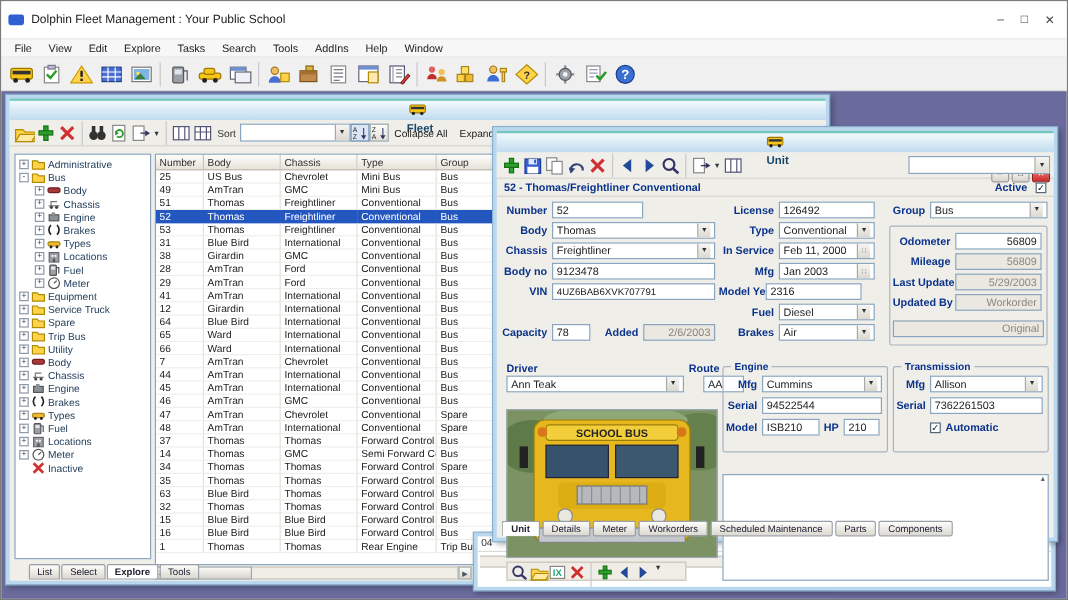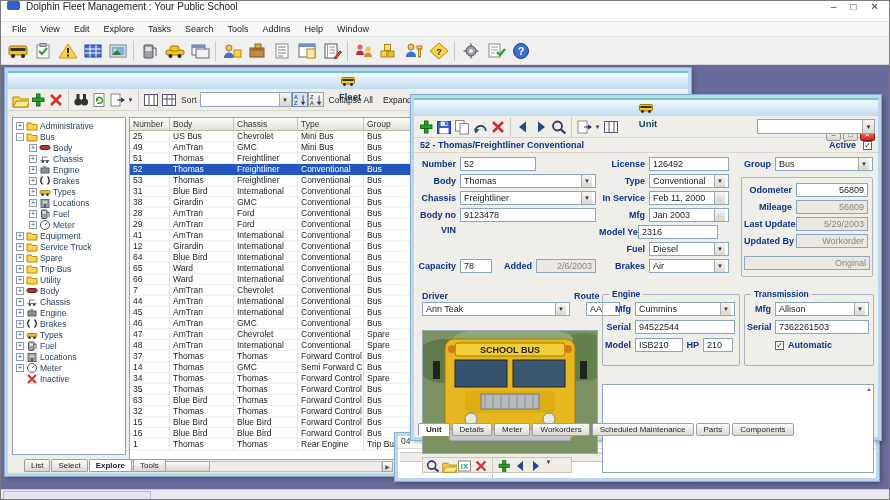"Dolphin Fleet Management : Your" .titlebar { align-items: flex-start -> center; height: 21px -> 32px }
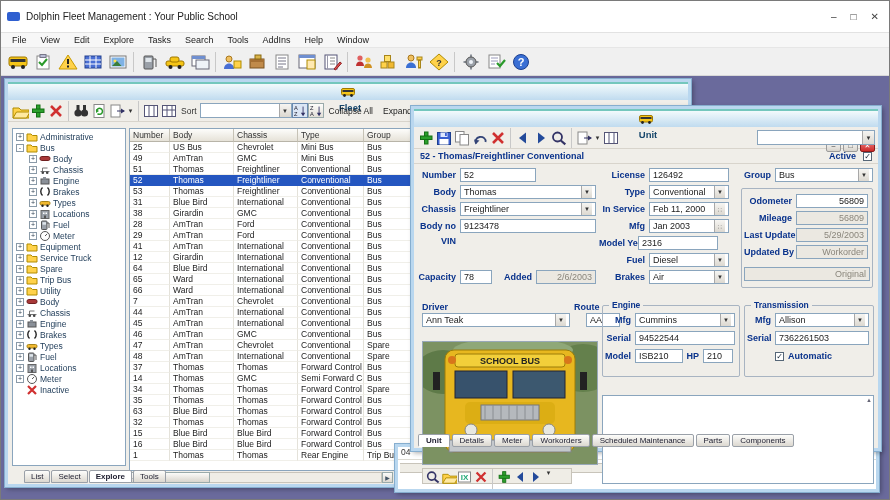"4UZ6BAB6XVK707791" span.inp { html: none -> <span>4UZ6BAB6XVK707791</span> }
